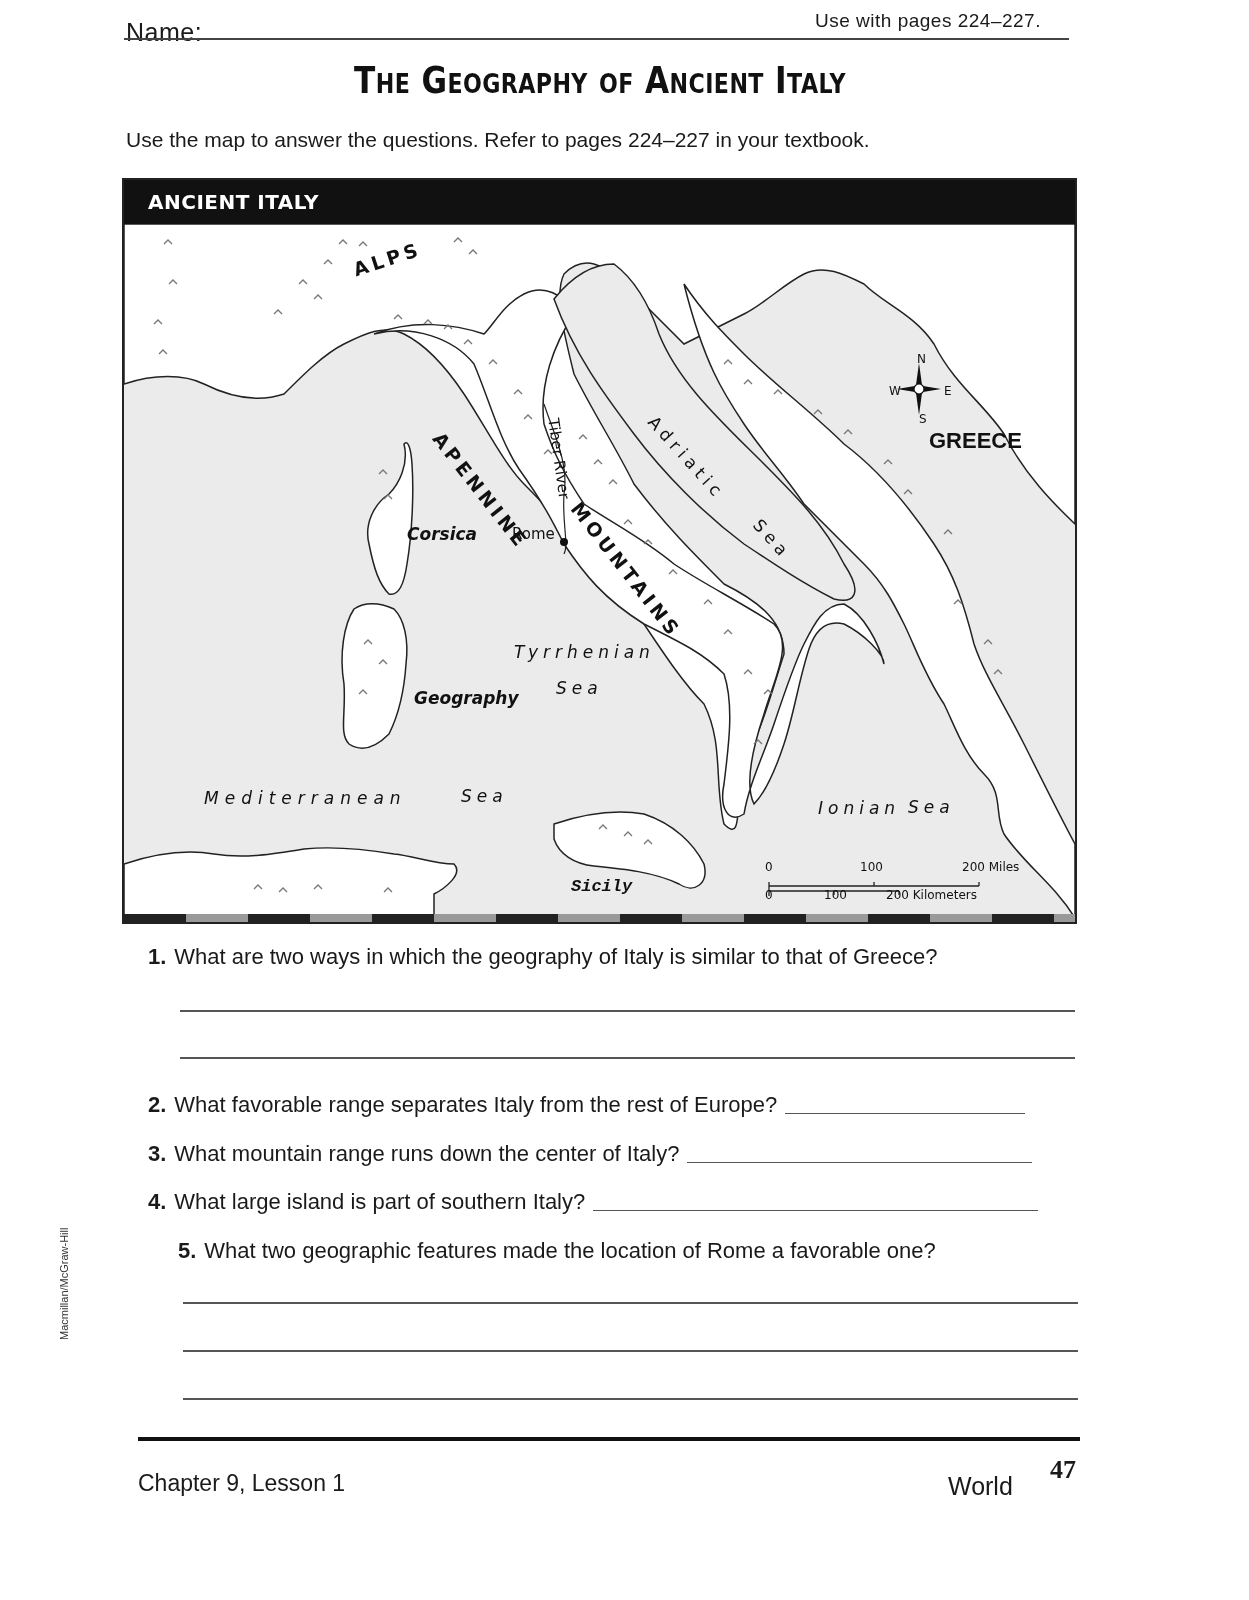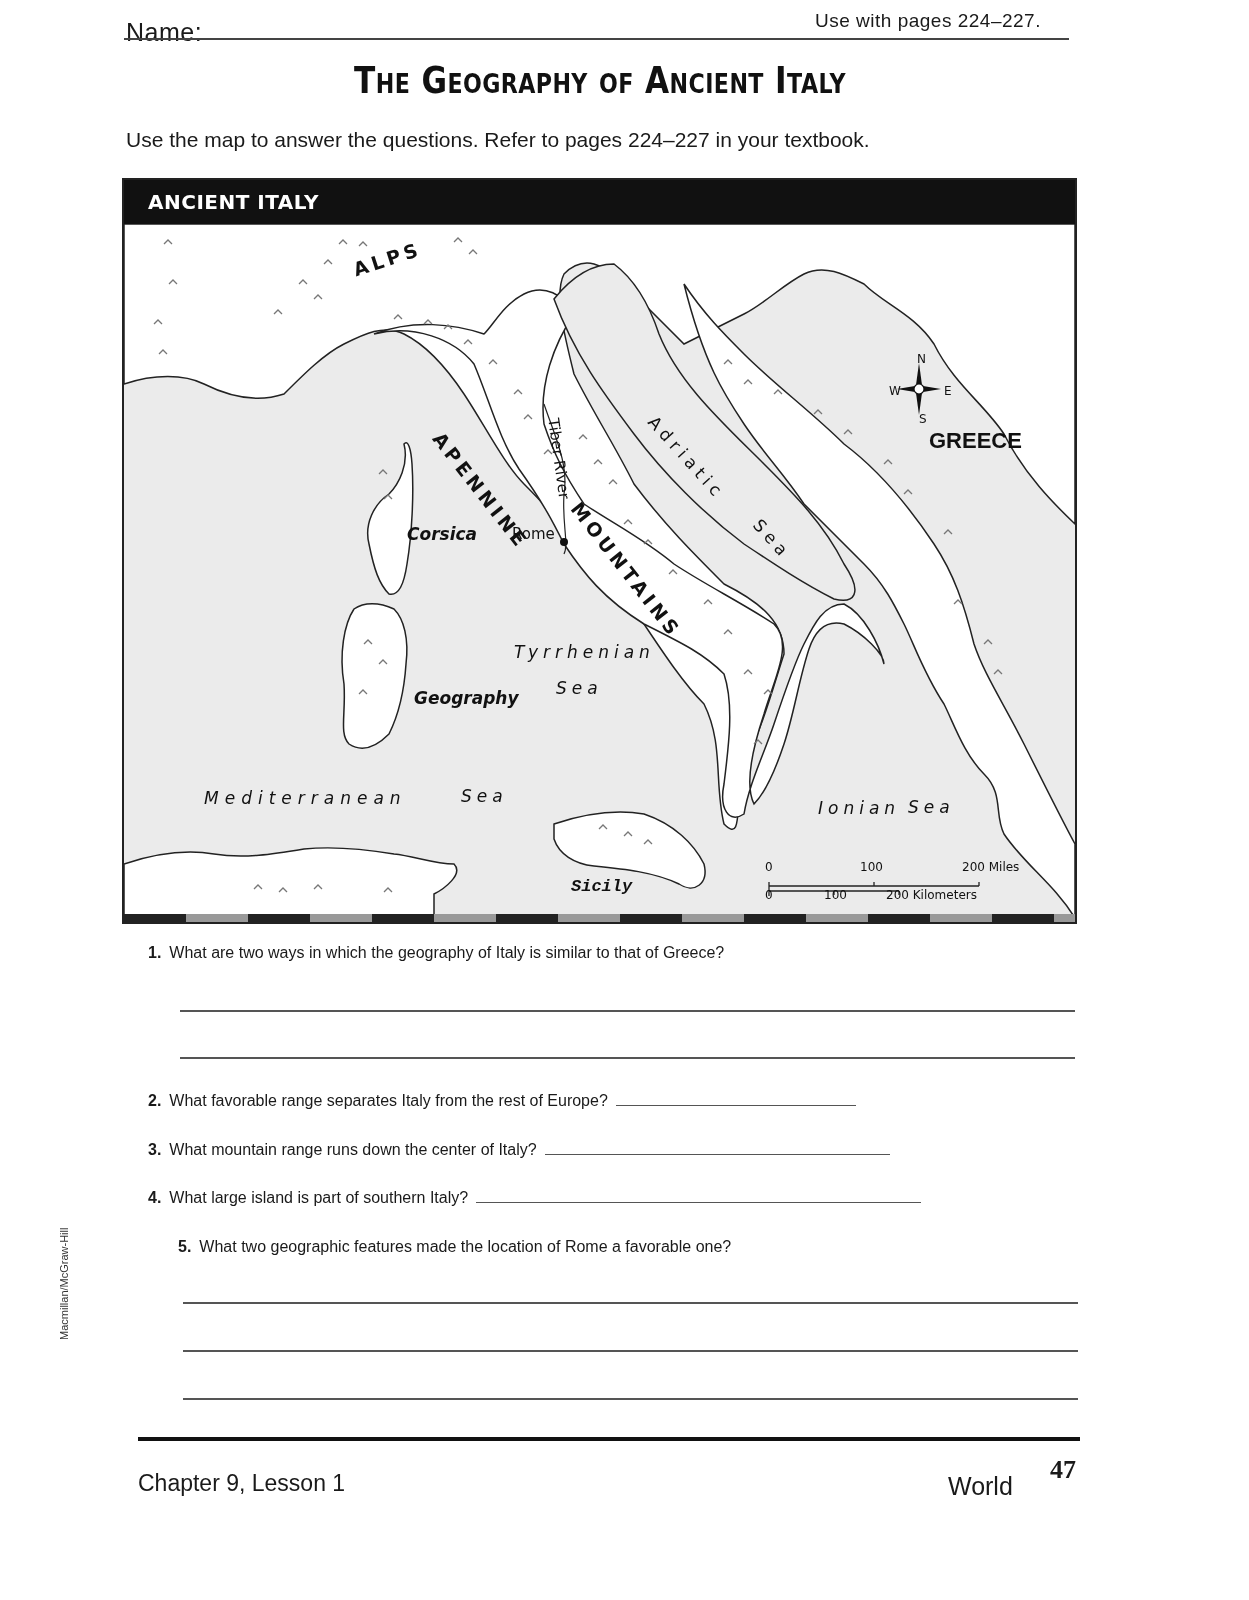"1. What are two ways" .q { font-size: 16px -> 22px }
